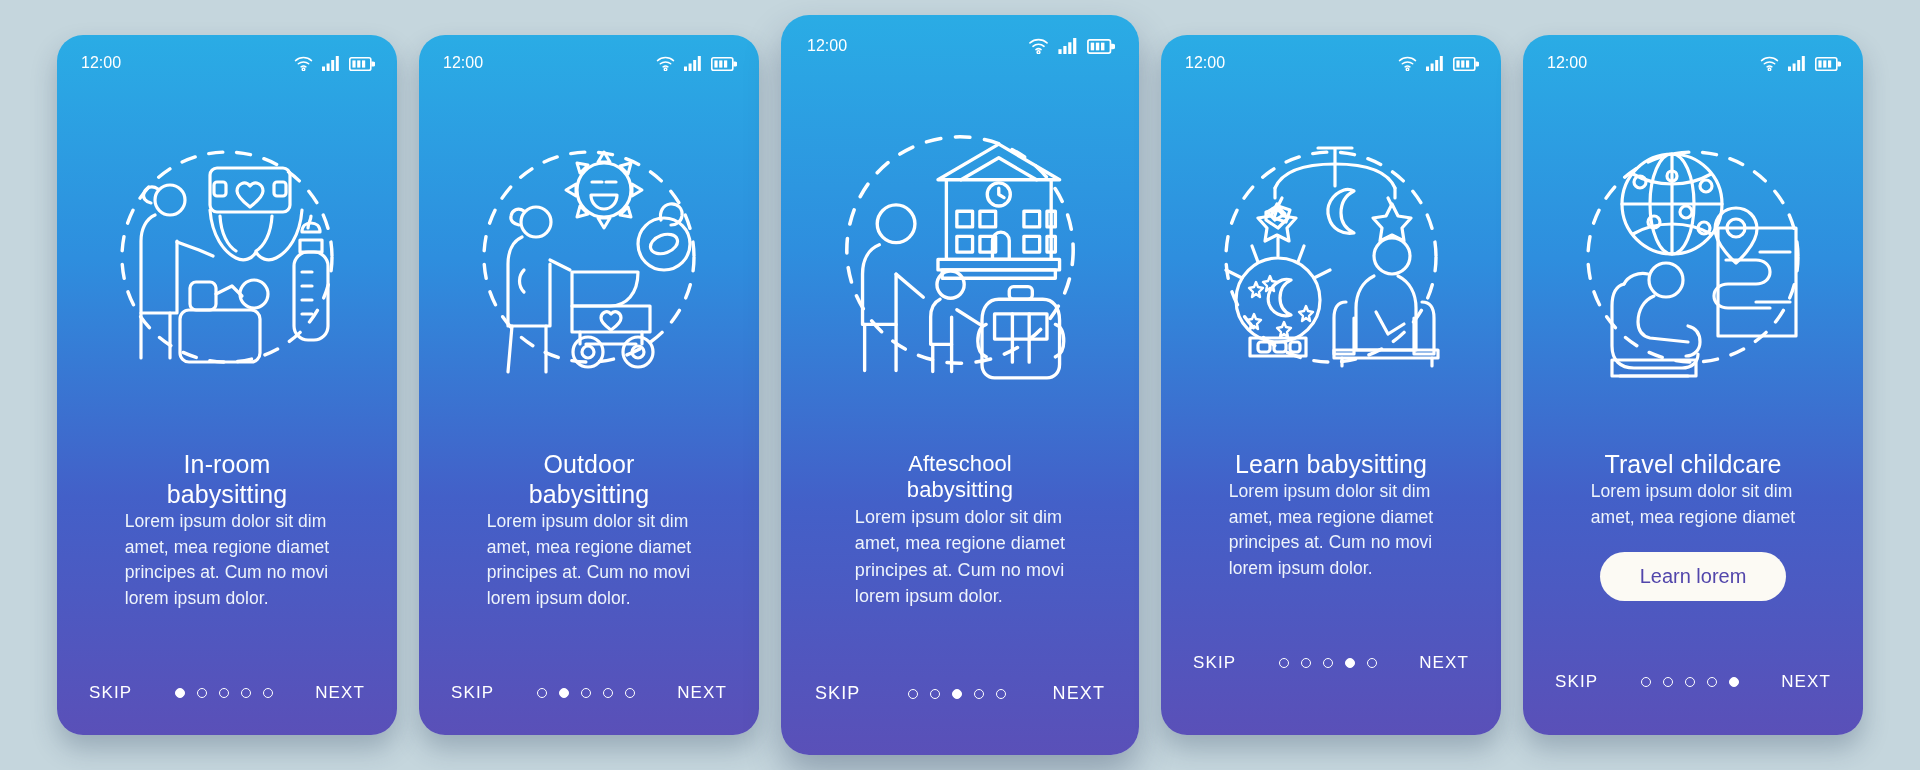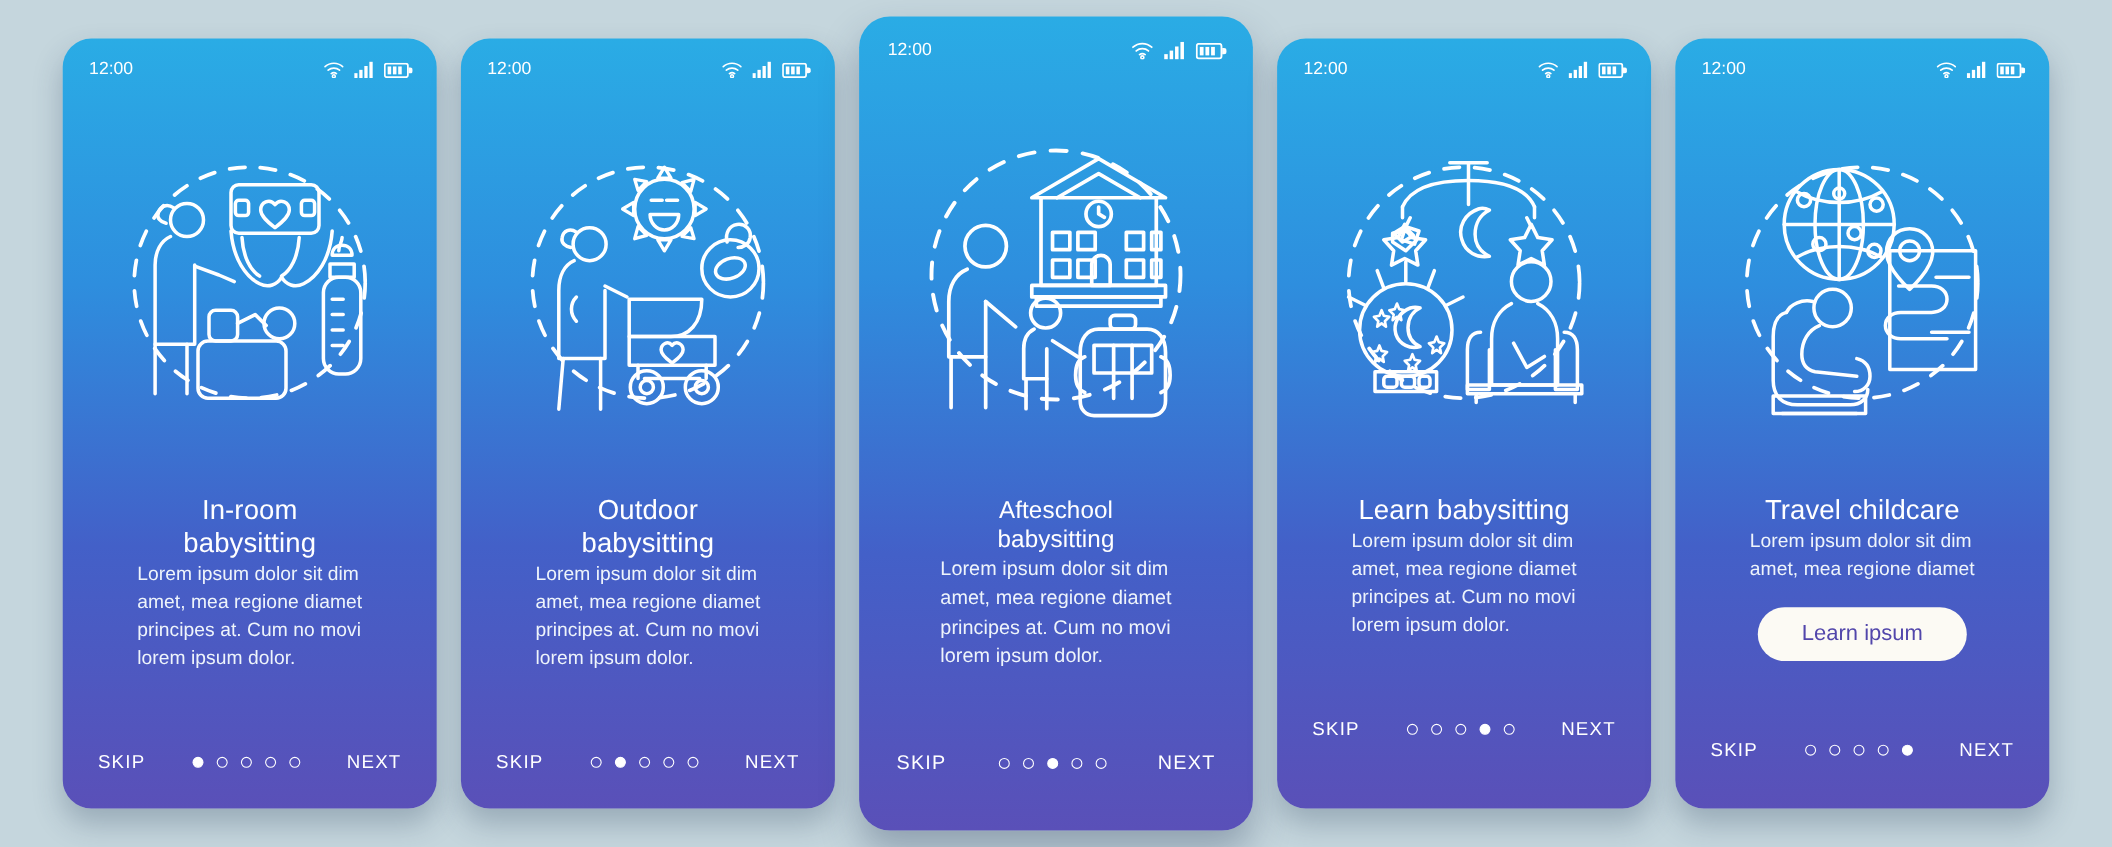"Learn ipsum" button.learn-more { text: ipsum -> lorem }
